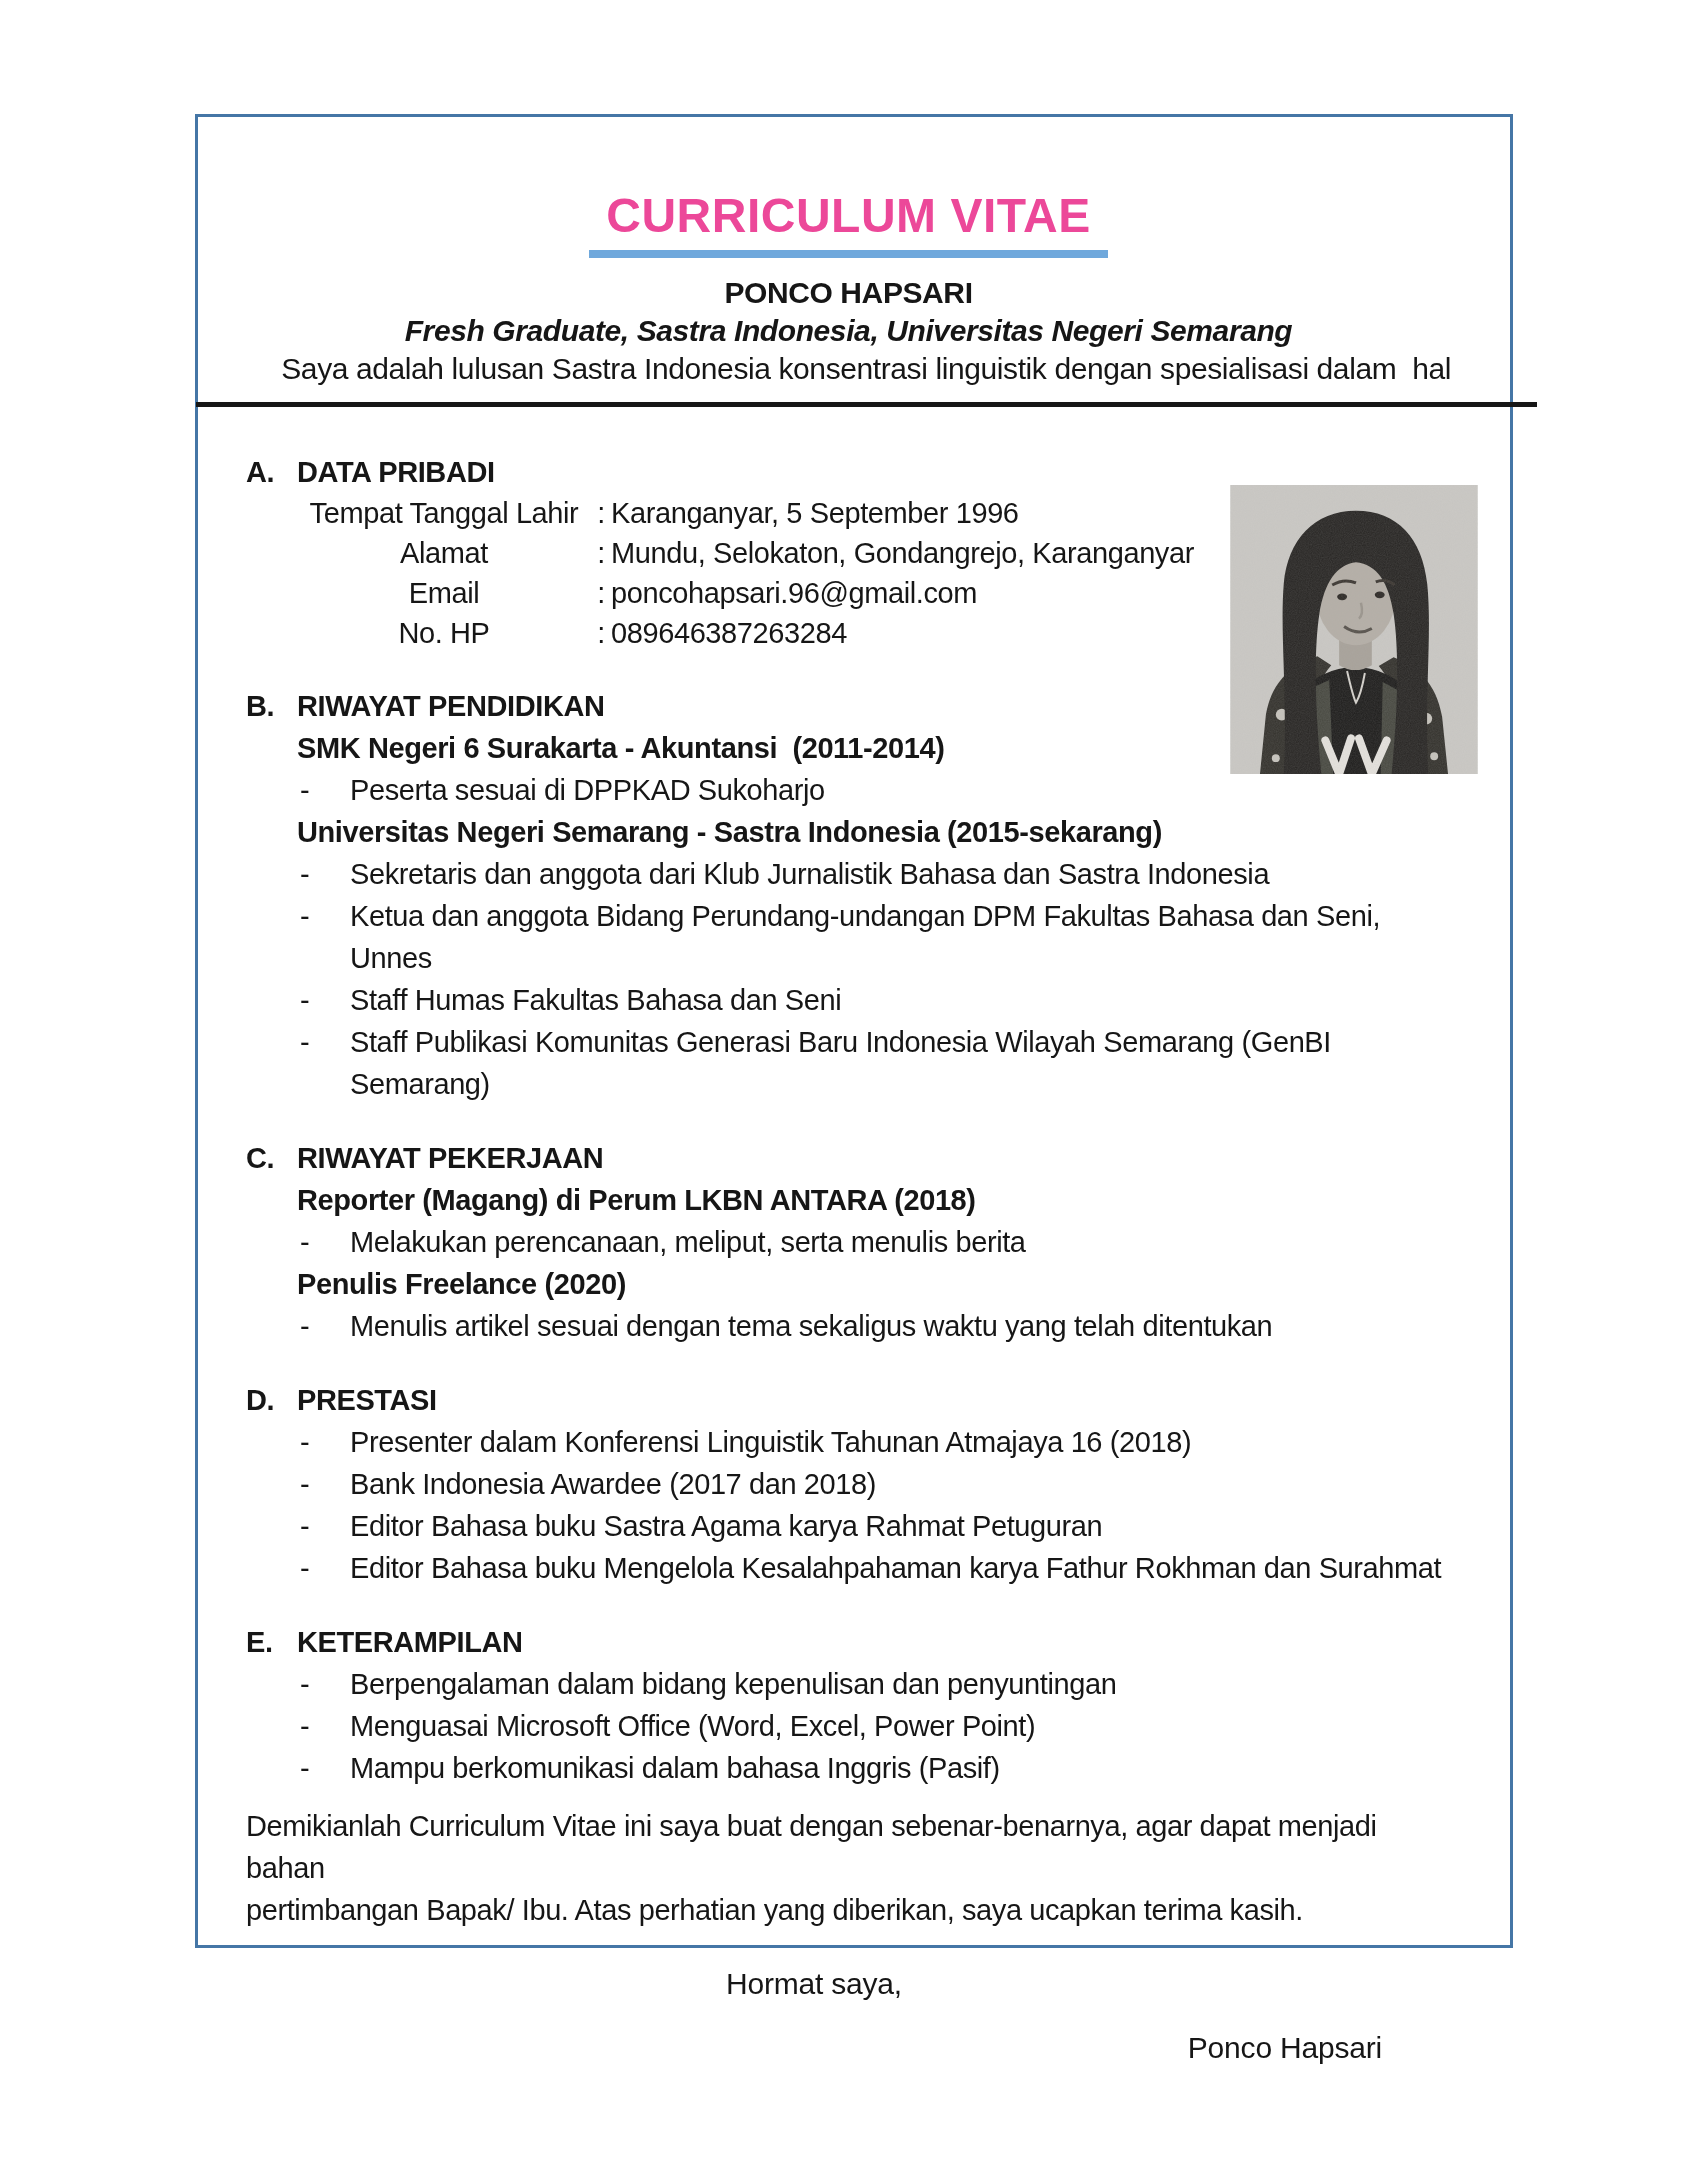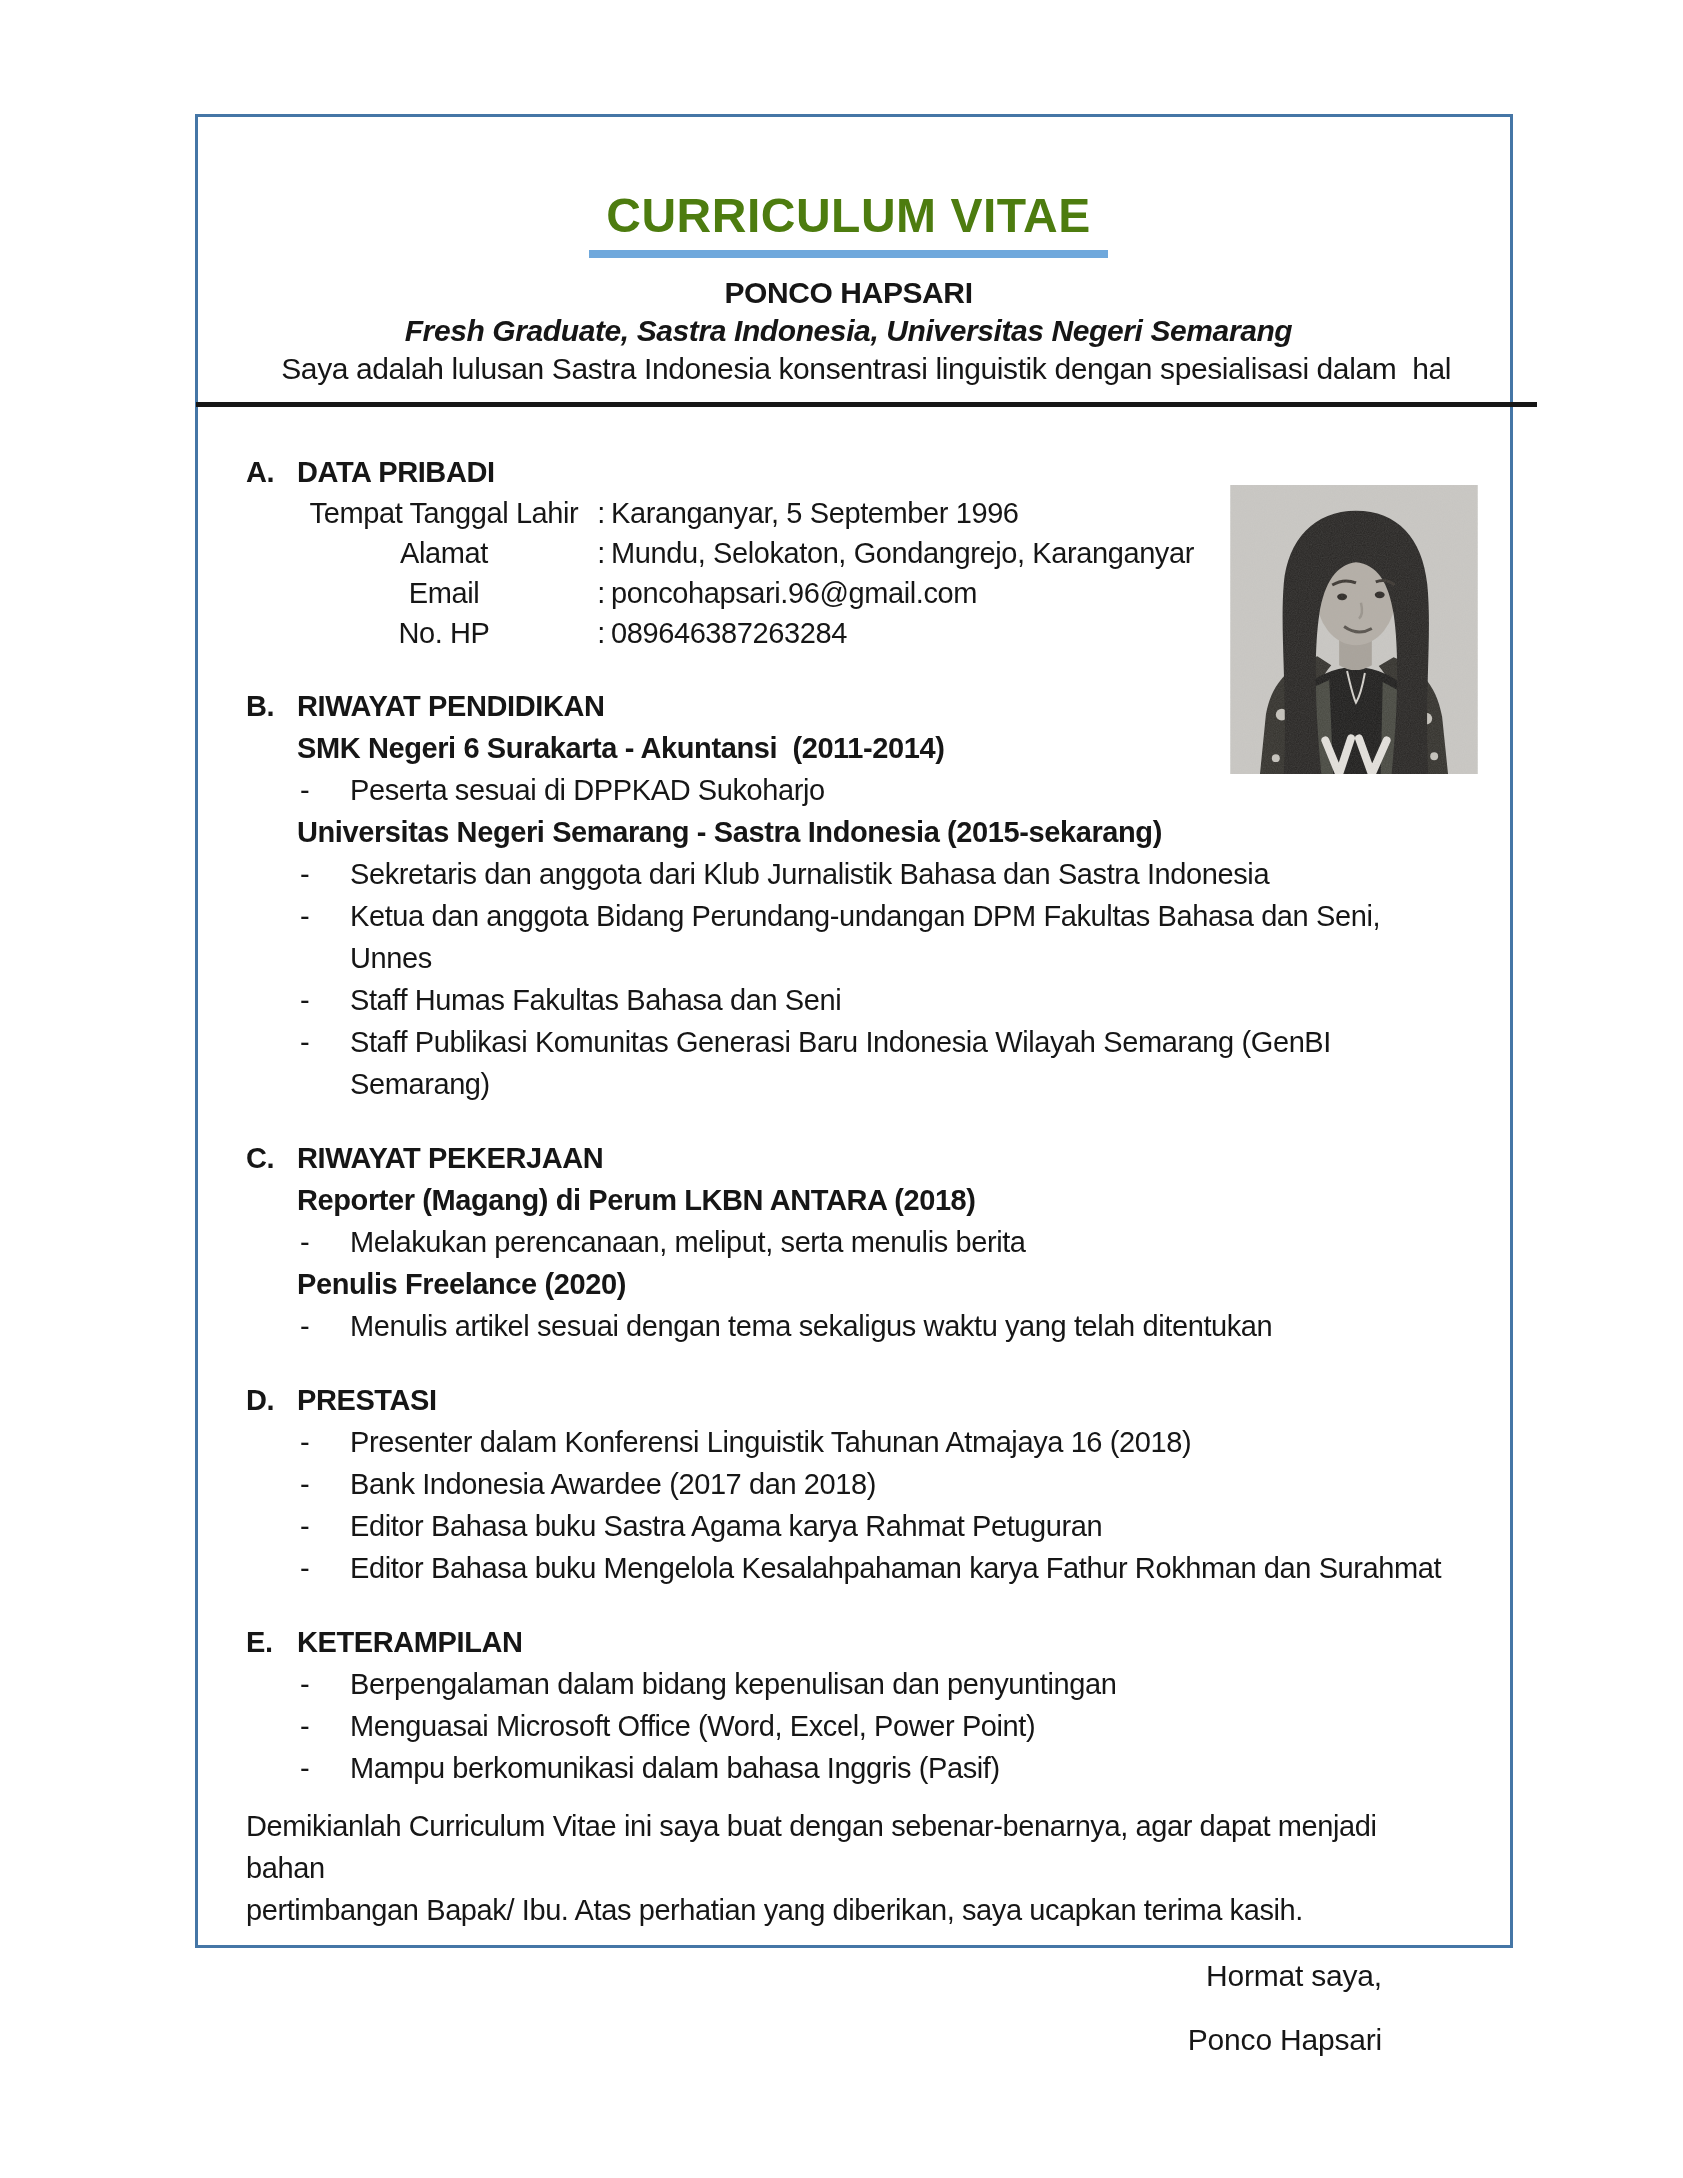"CURRICULUM VITAE" .title { color: #4d7c0f -> #ec4899 }
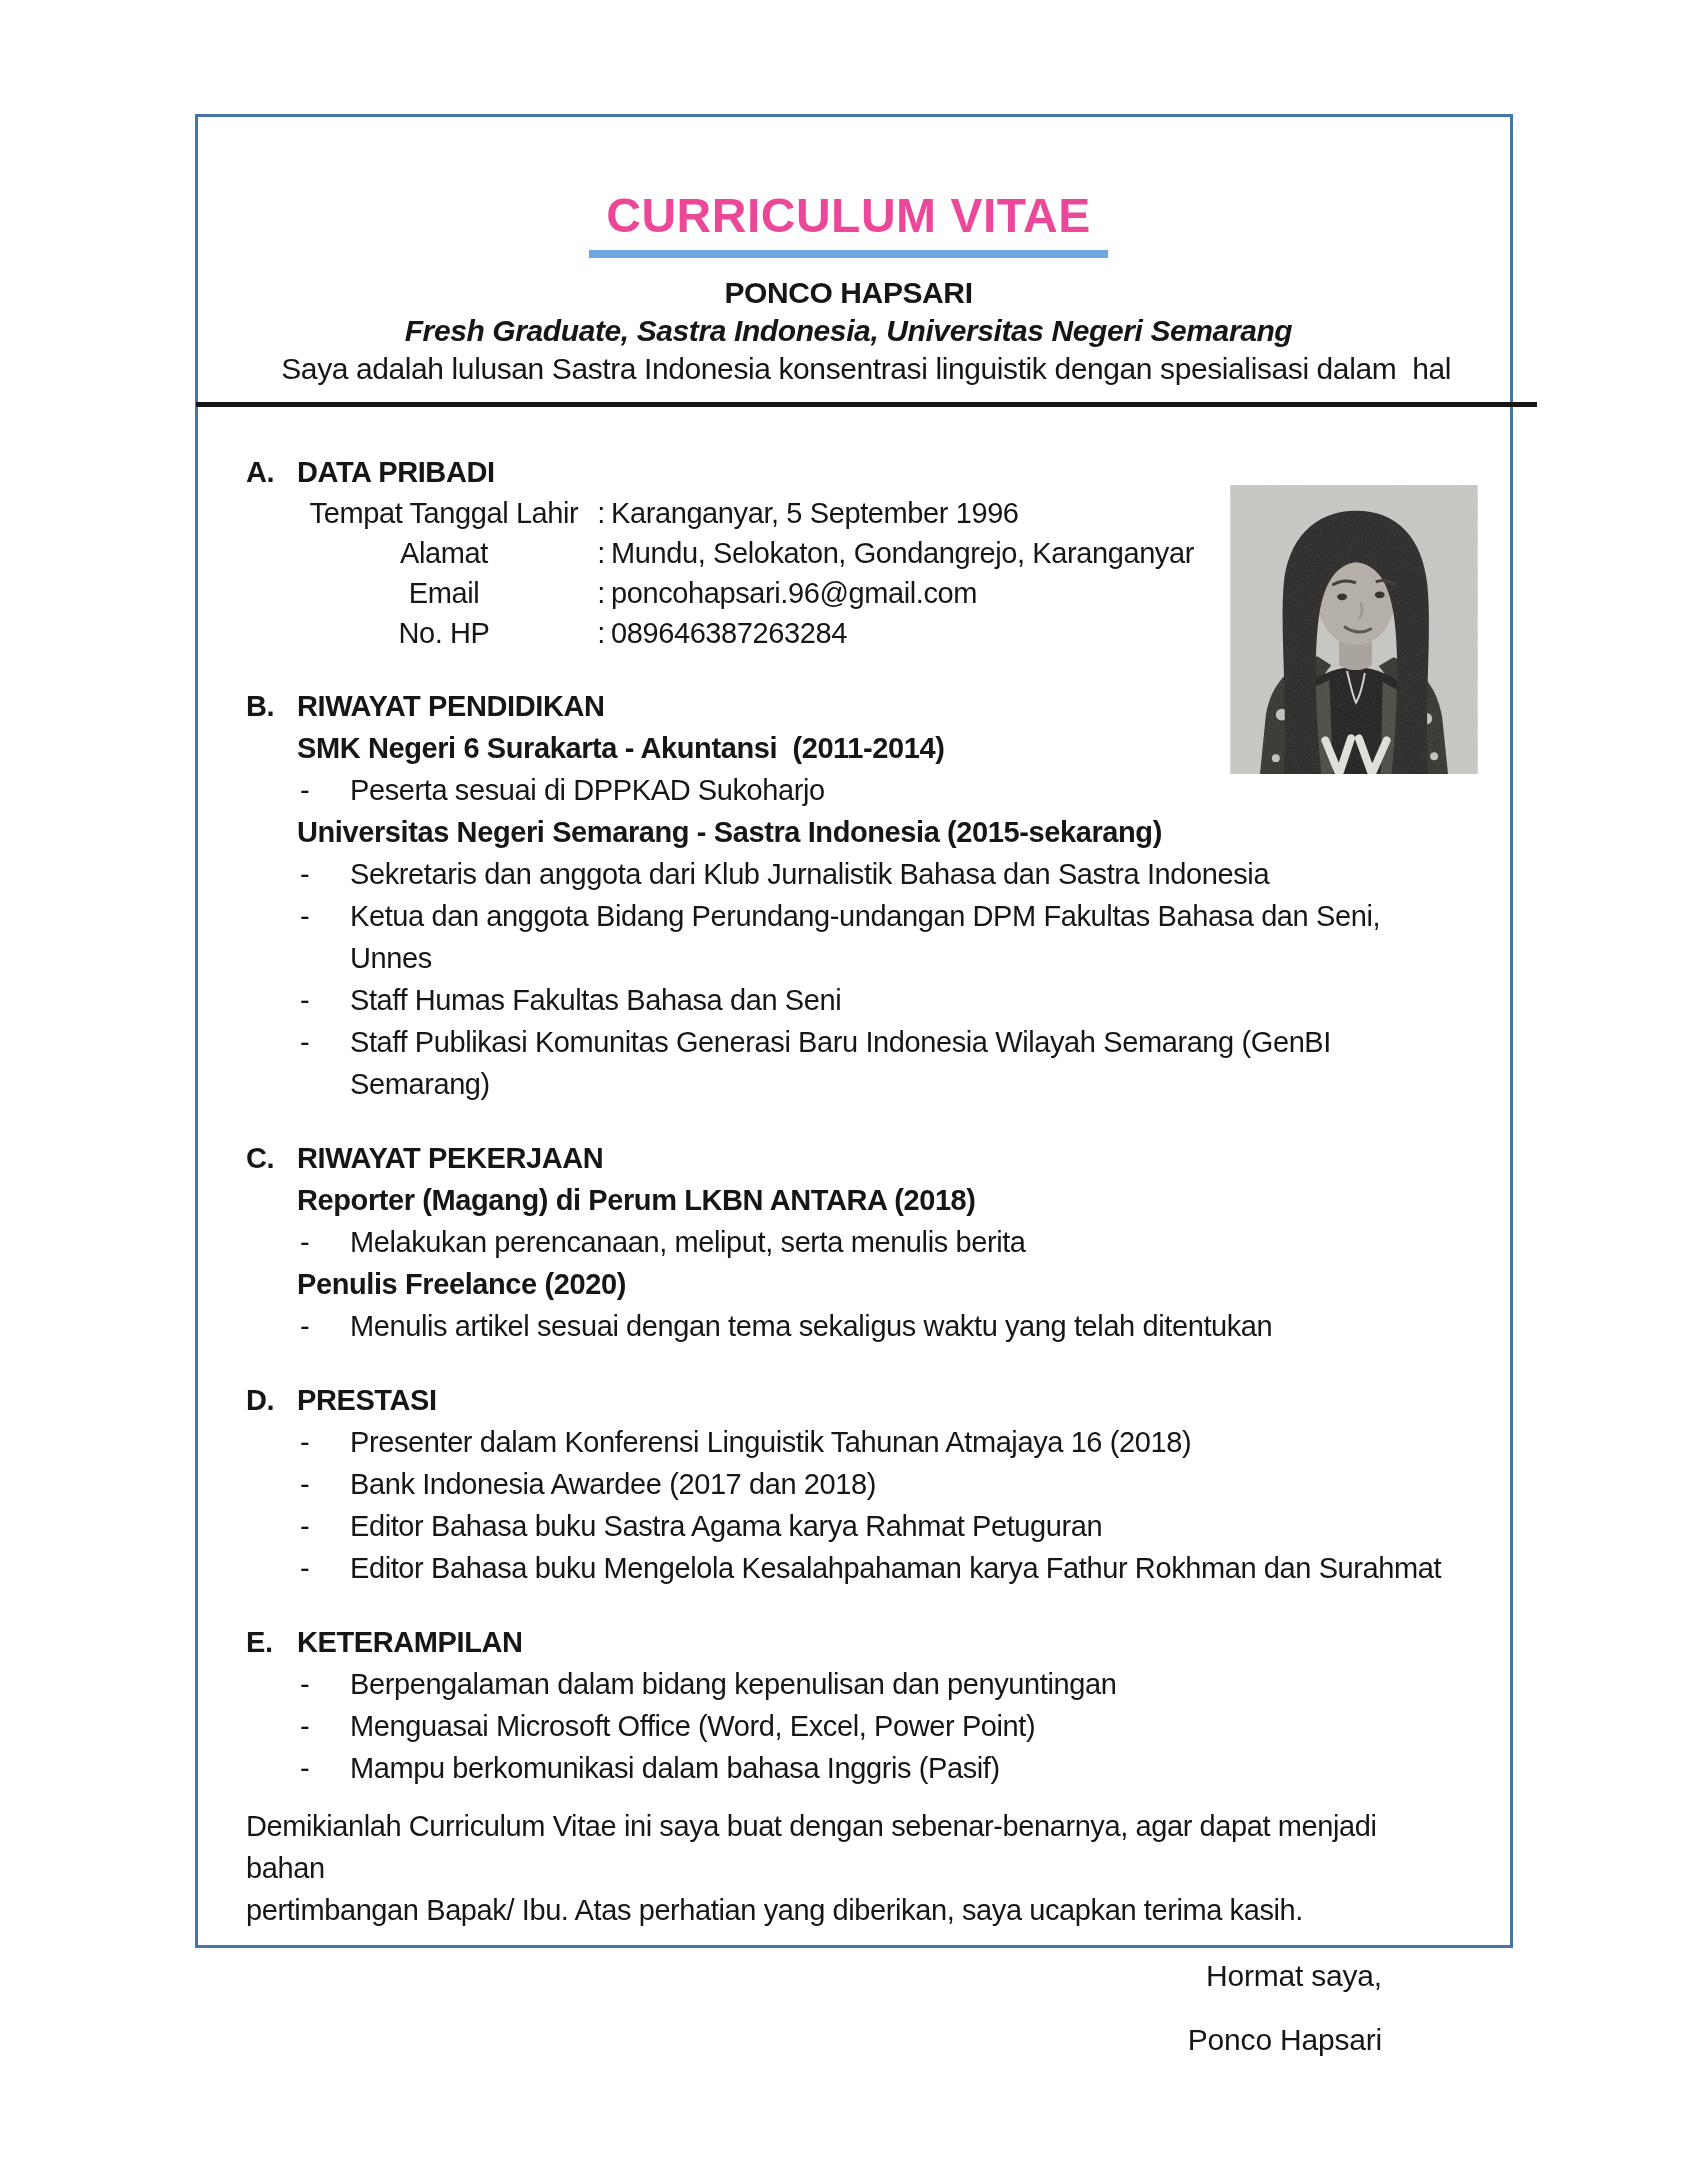"Hormat saya," .sig-salutation { margin-top: 24px -> 32px; text-align: none -> center }
